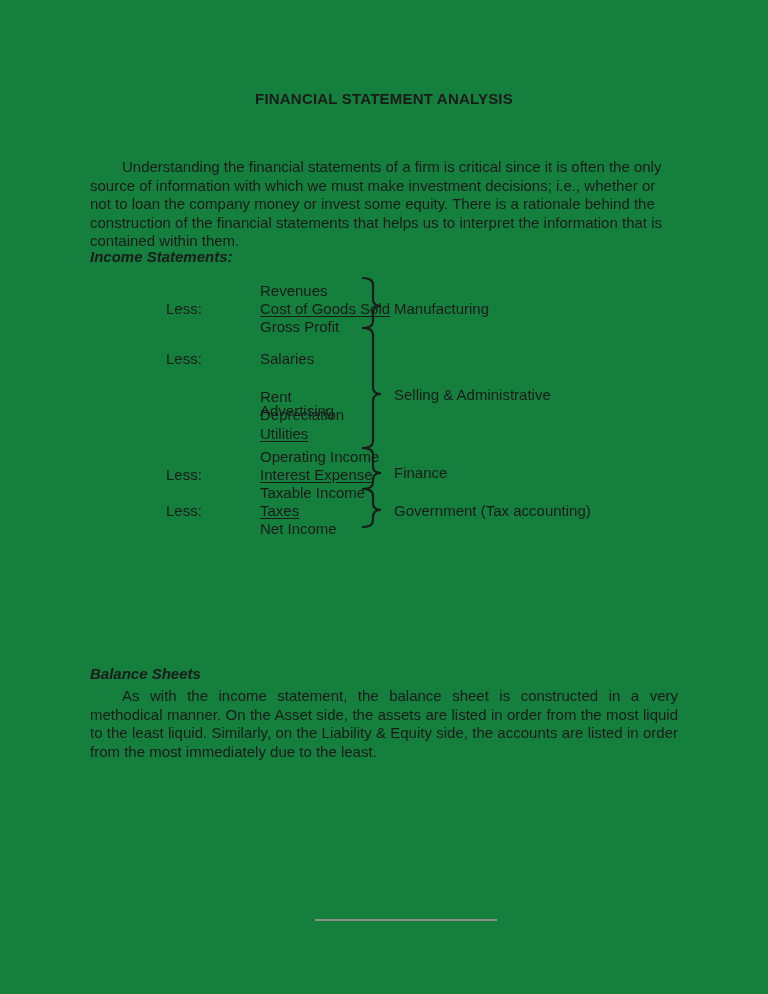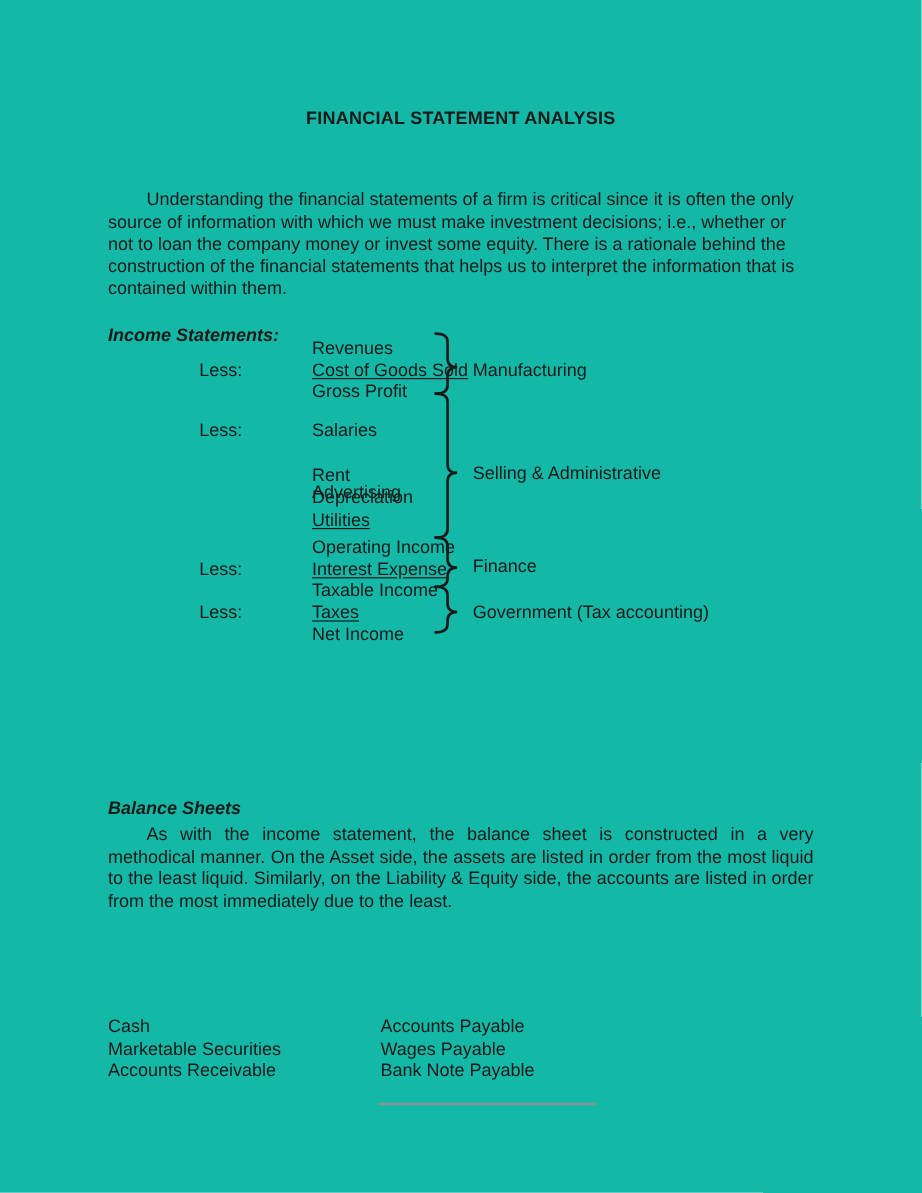"FINANCIAL STATEMENT ANALYSIS" .page { background: #14b8a6 -> #15803d }
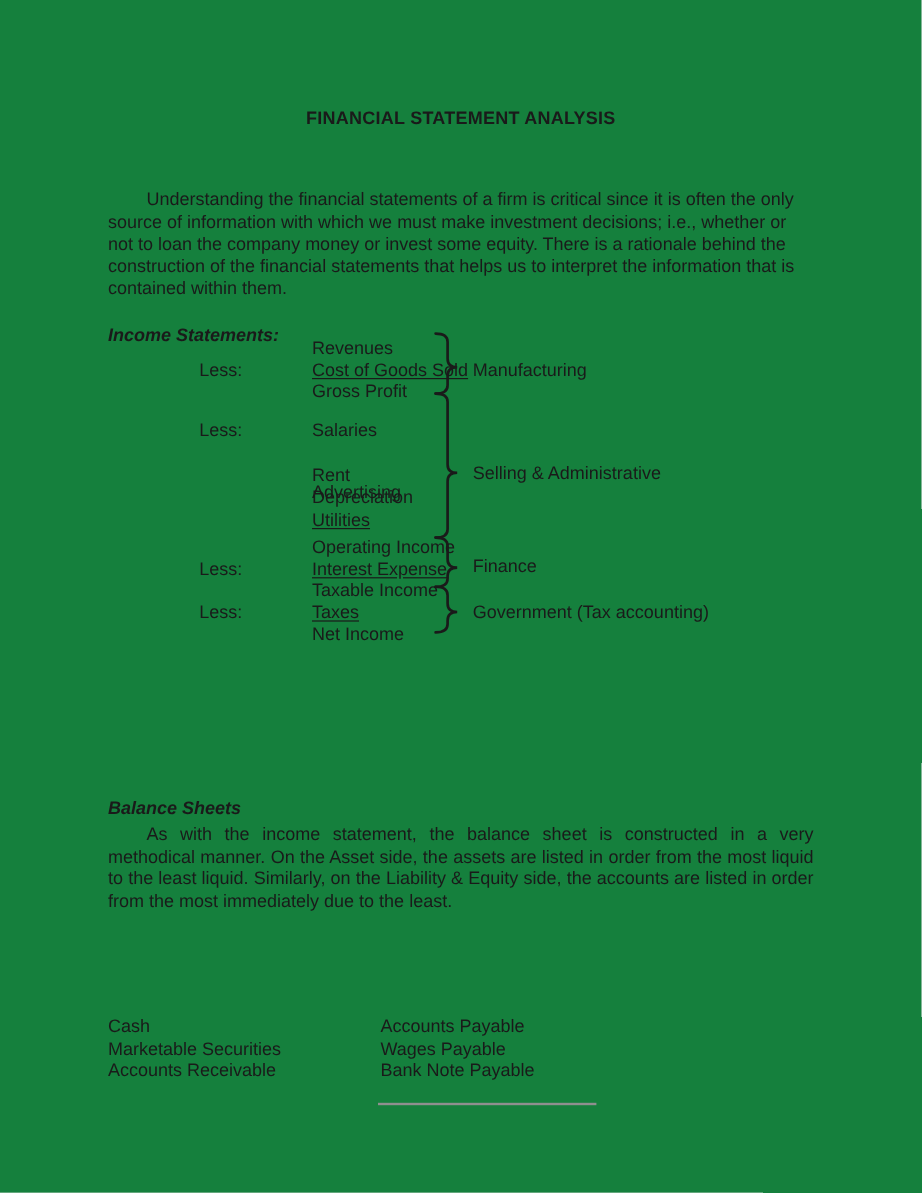"Income Statements:" div.abs { margin-top: 23px -> none }
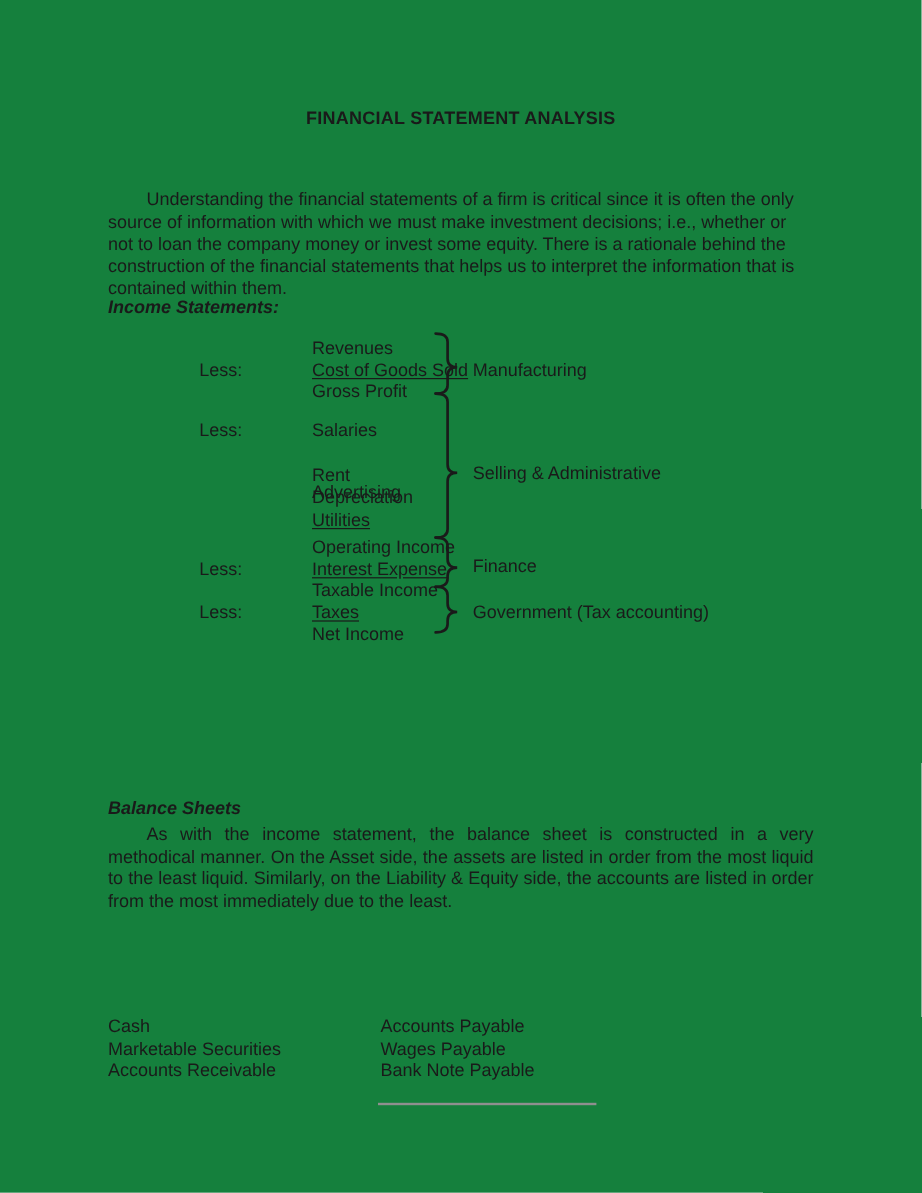"Cash" div.abs { html: <div> <div>Cash</div> <div>Marketable Securities</div> <div>Accounts Receivable</div> </div> -> none }
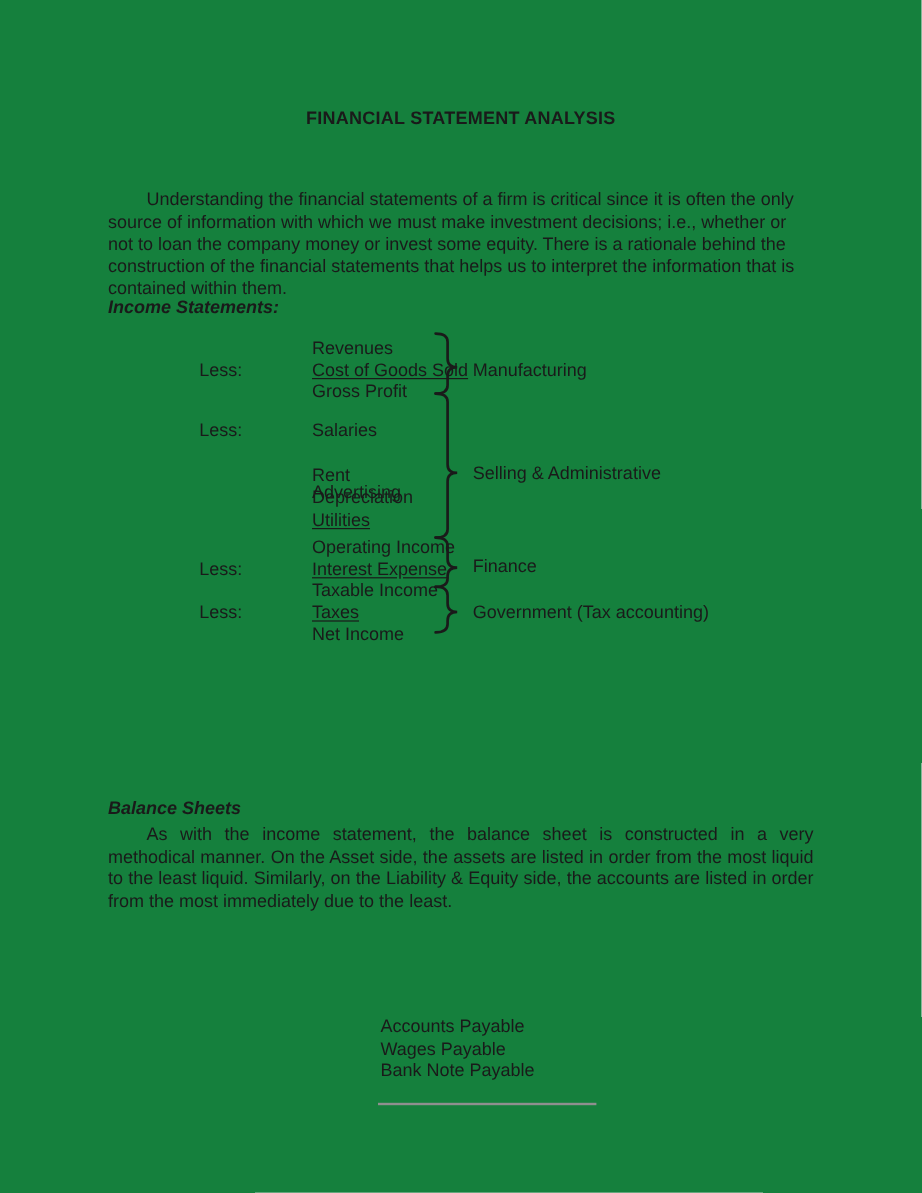"Accounts Payable" div.abs { html: <div> <div>Accounts Payable</div> <div>Wages Payable</div> <div>Bank Note Payable</div> </div> -> none }
